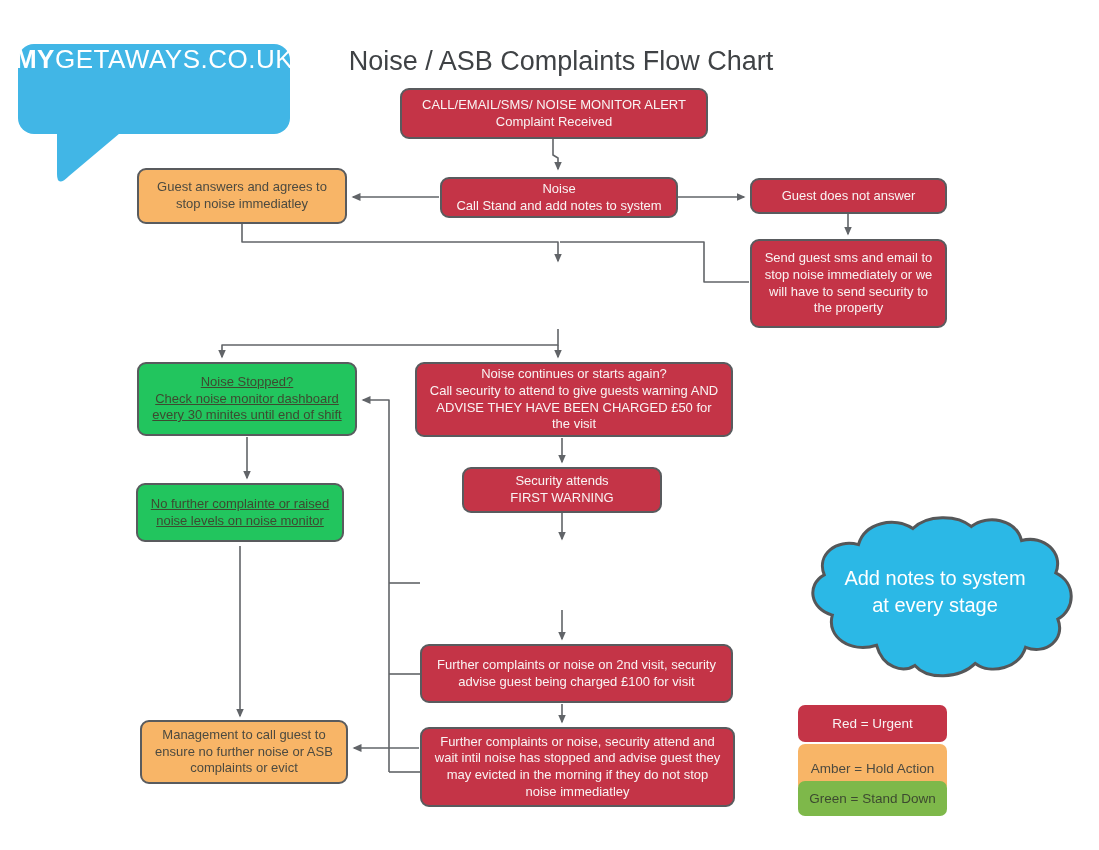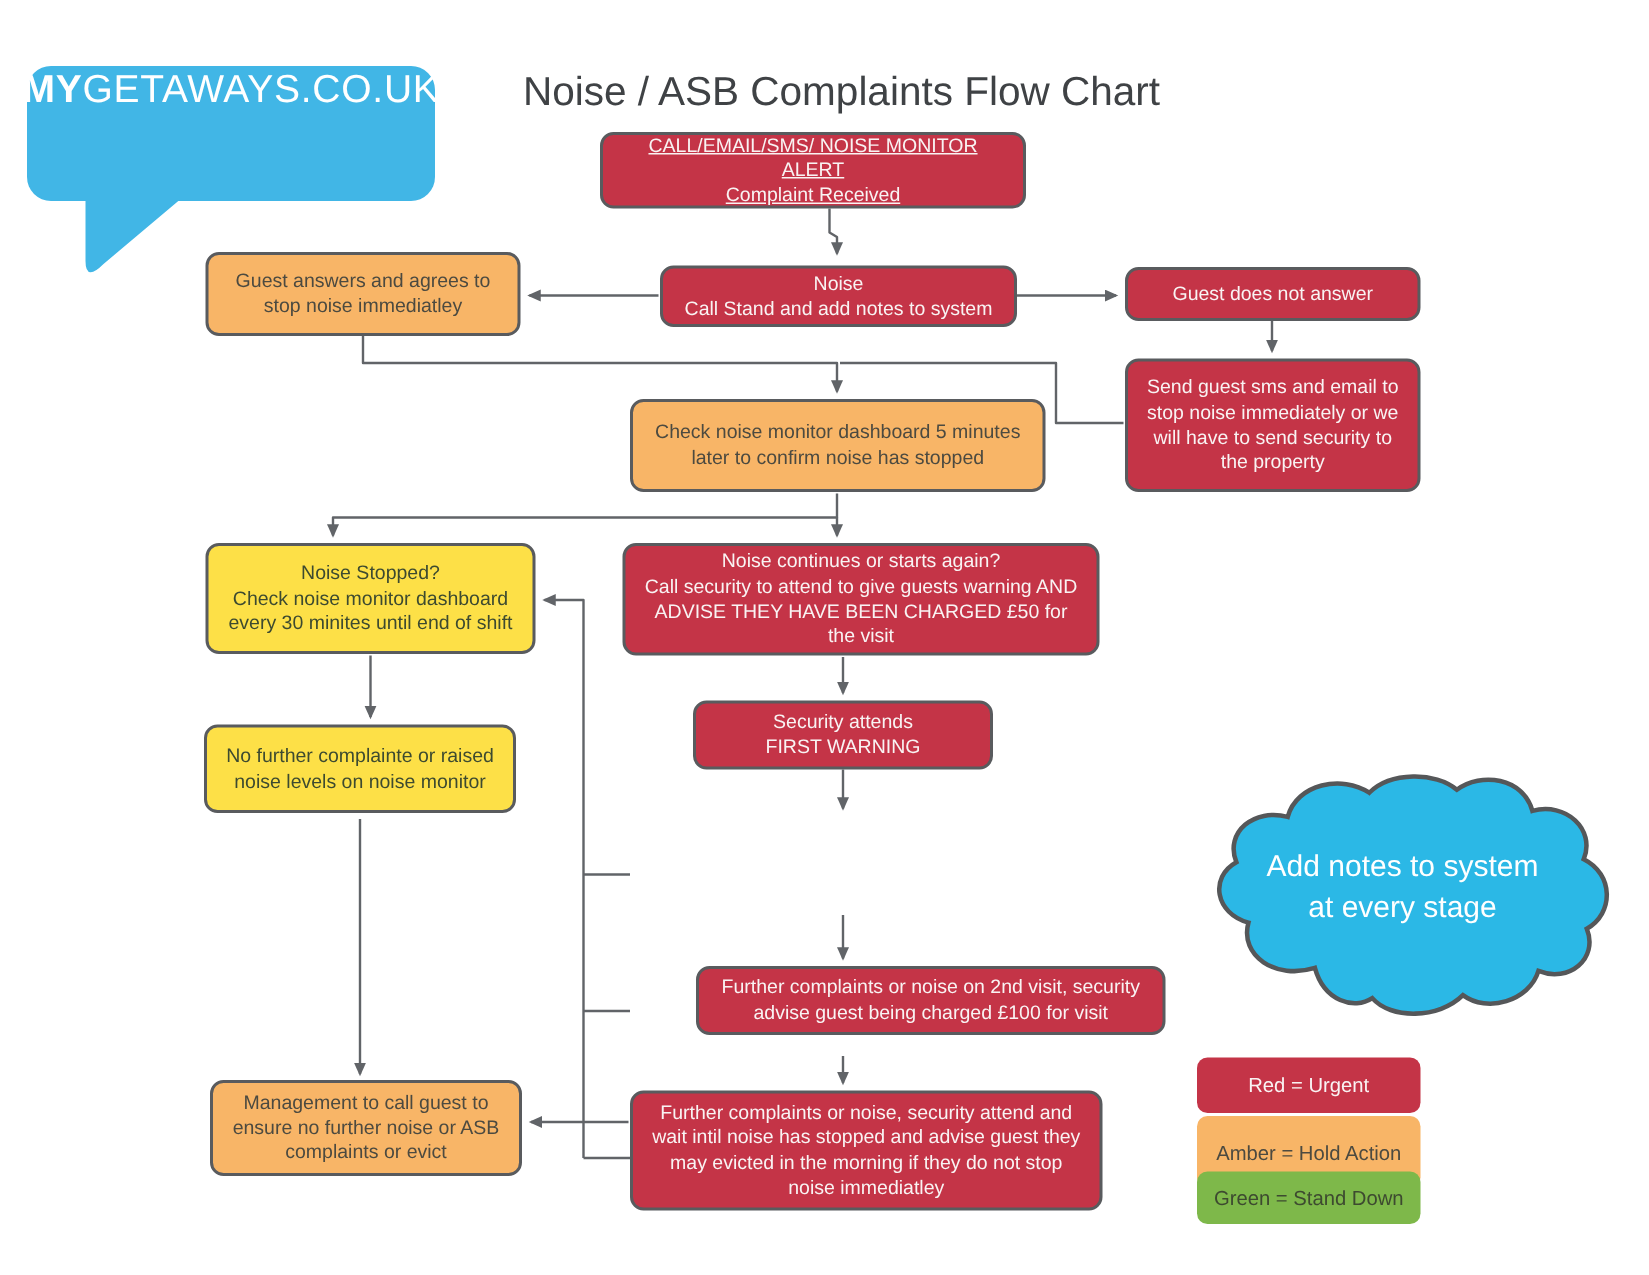"CALL/EMAIL/SMS/ NOISE MONITOR ALERT" div.node { text-decoration: underline -> none; width: 284px -> 308px }
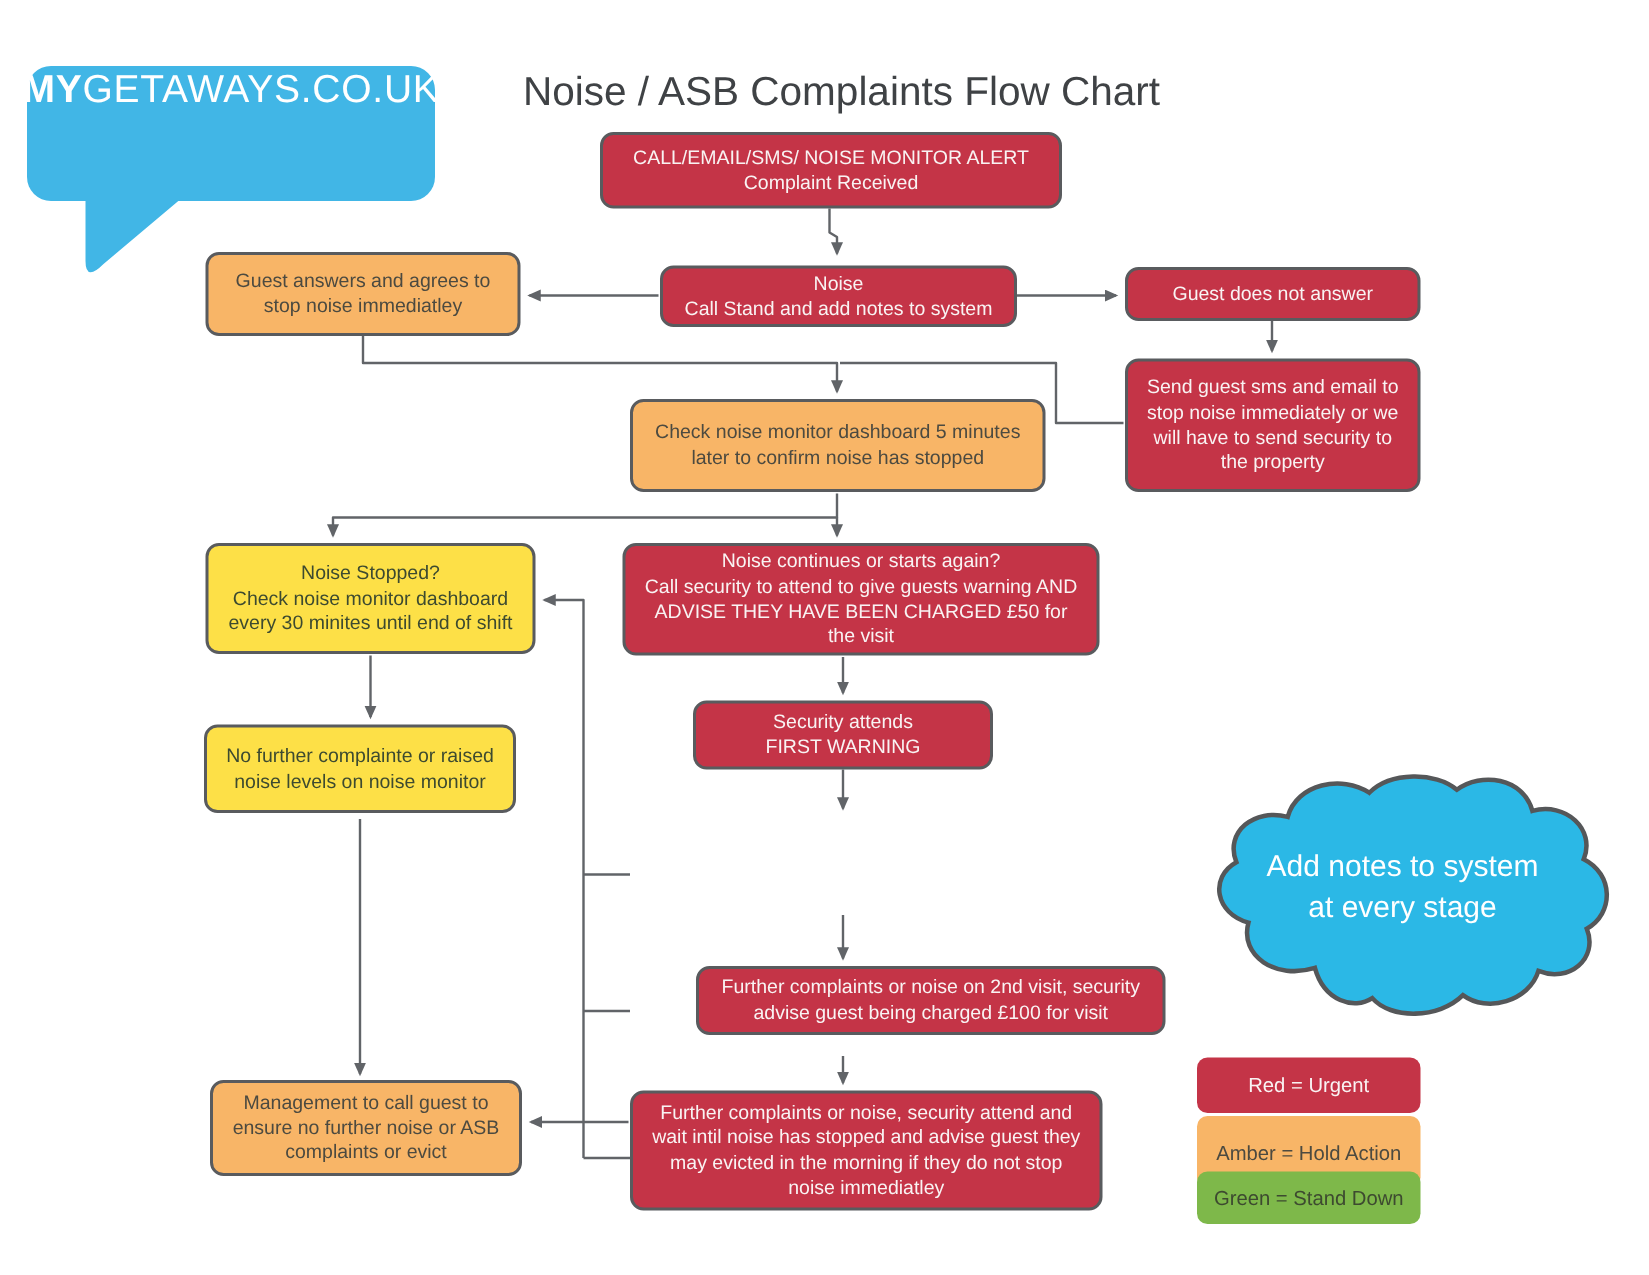"Check noise monitor dashboard 5" div.node { html: <div> <span>Check noise monitor dashboard 5 minutes later to confirm noise has stopped</span> </div> -> none }
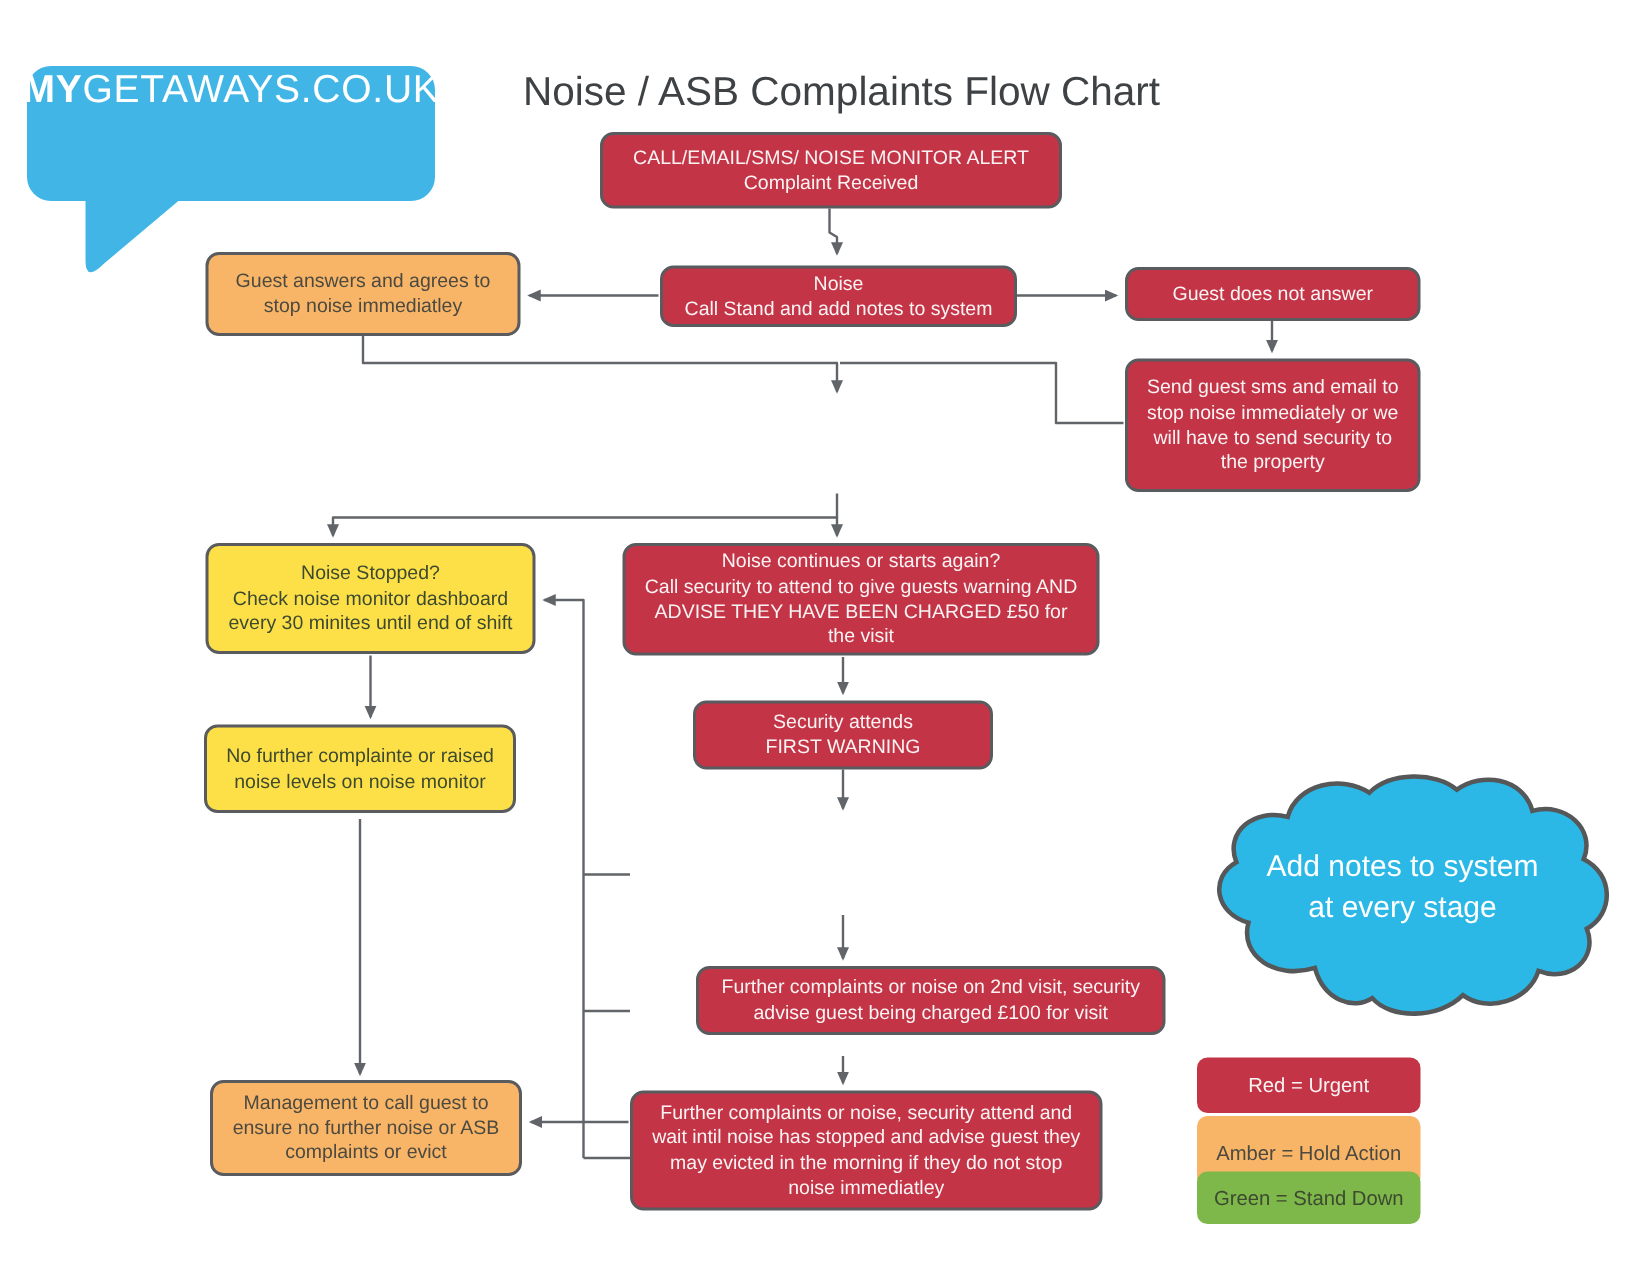"Noise Stopped?" .green { background: #fde047 -> #22c55e; text-decoration: none -> underline }
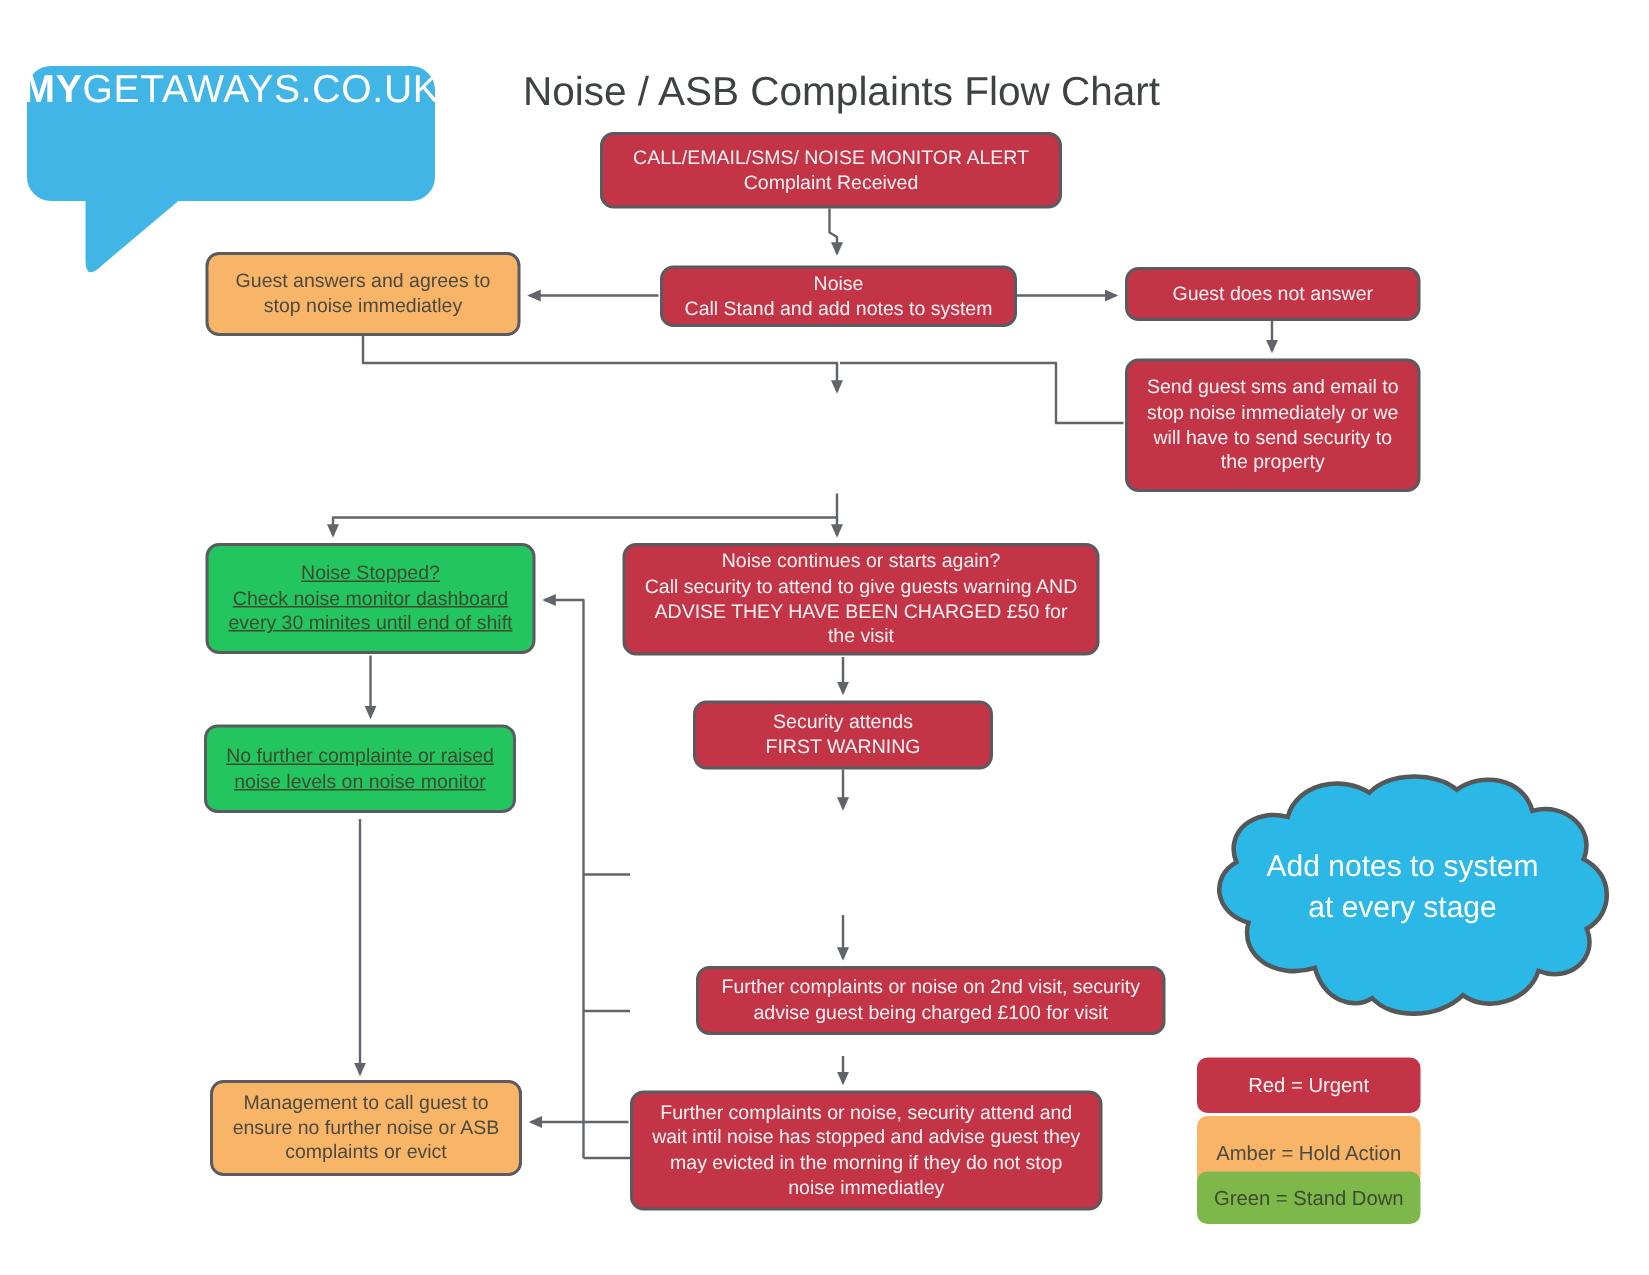"Further complaints or noise on" div.node { height: 46px -> 59px; margin-left: 44px -> none }
